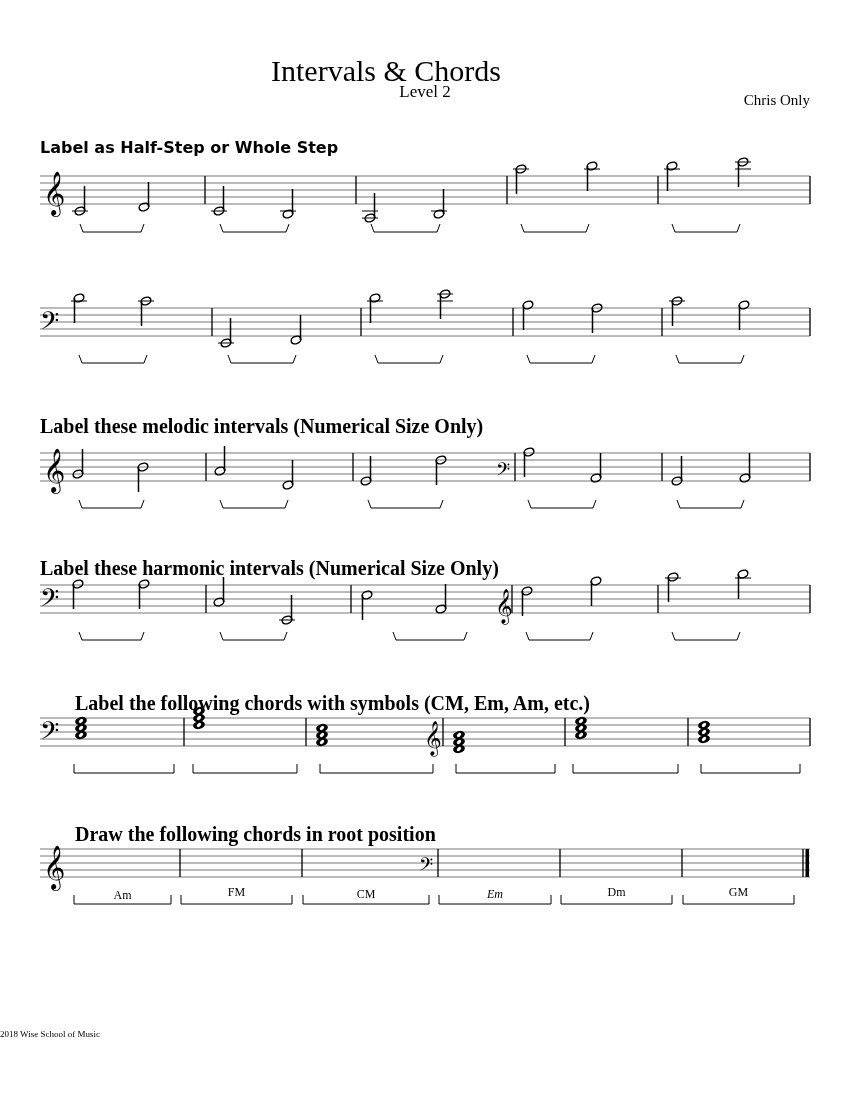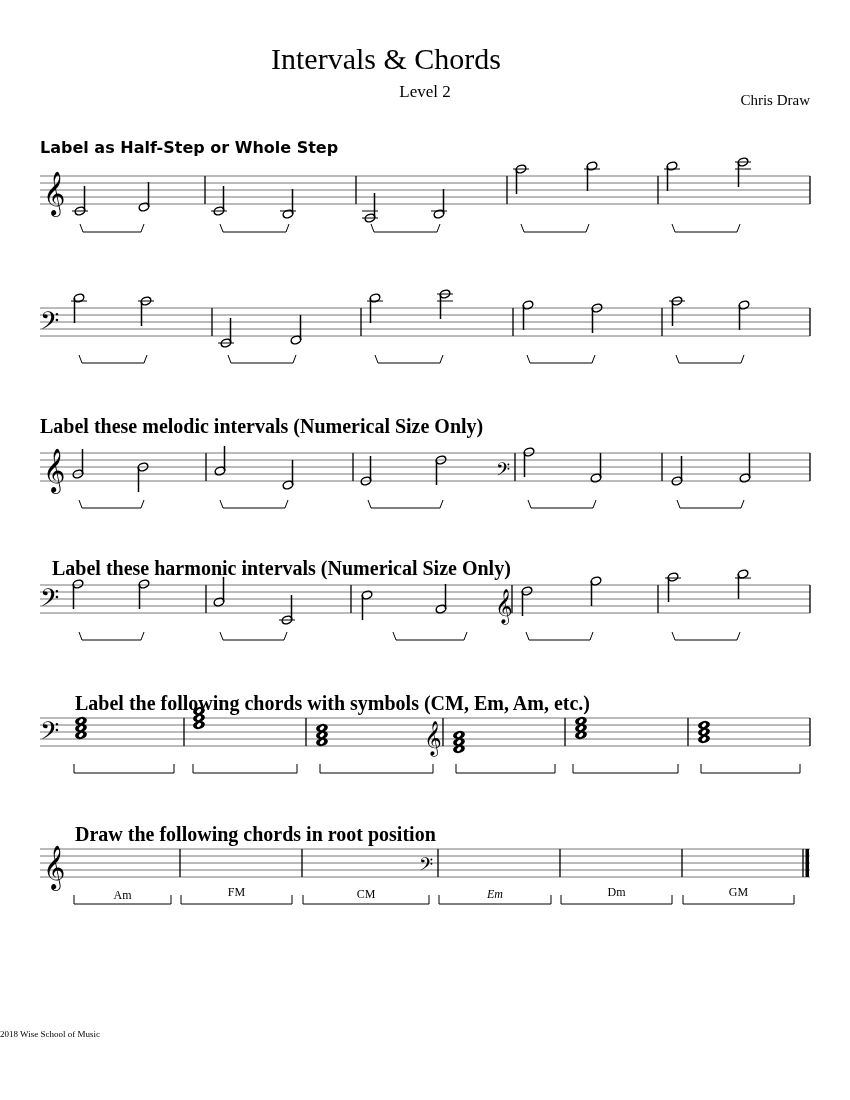"Intervals & Chords" #title { top: 42px -> 54px }
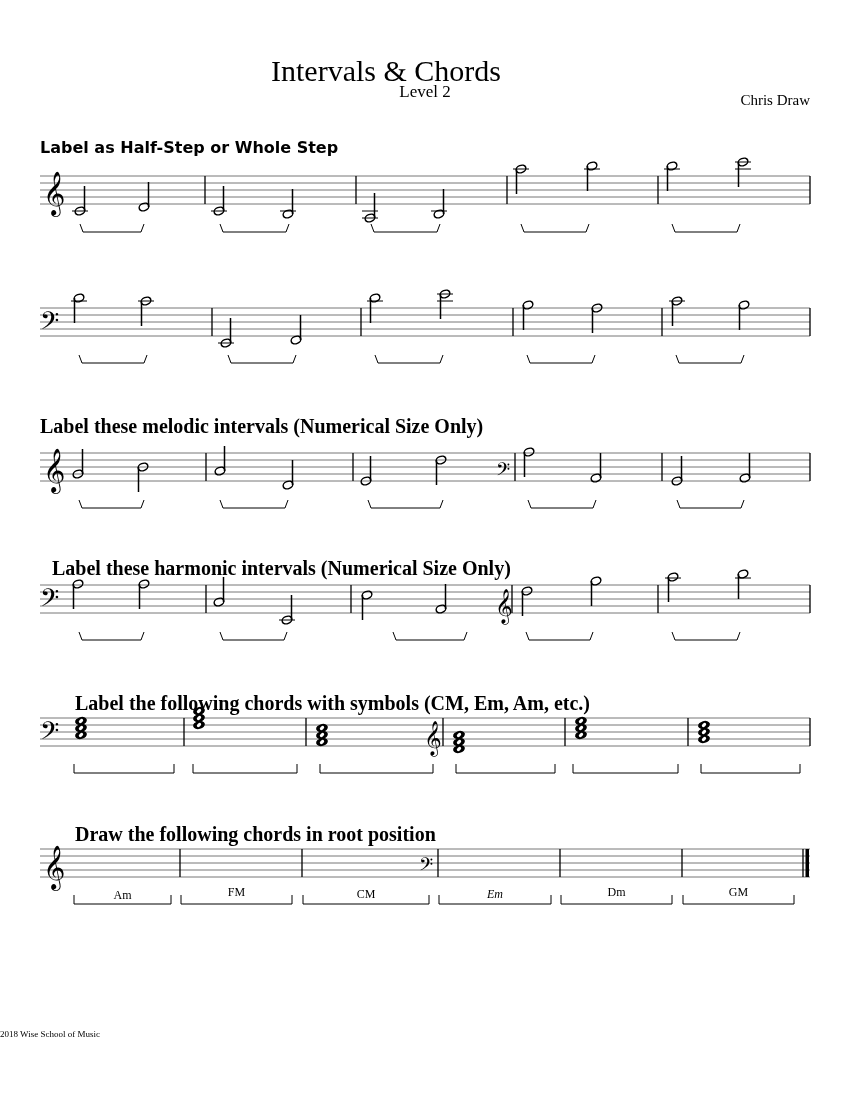"Chris Draw" div.abs { text: Draw -> Only }
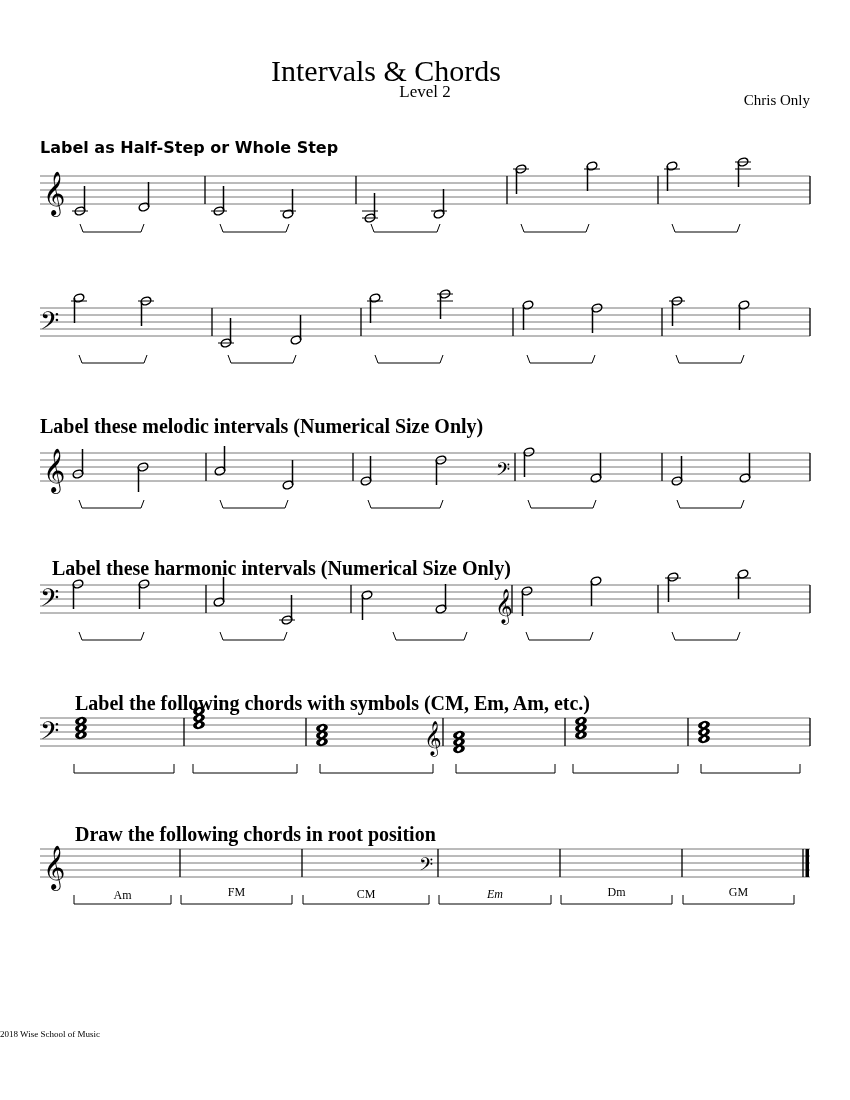"Label these harmonic intervals" div.abs { margin-left: 12px -> none }
